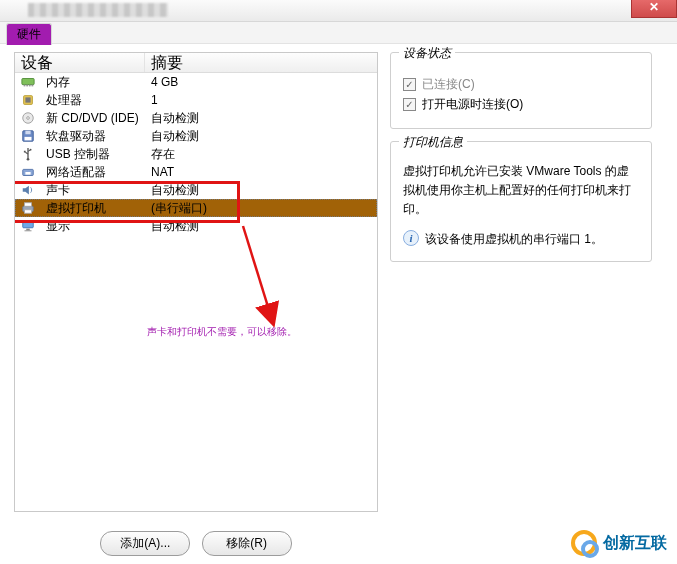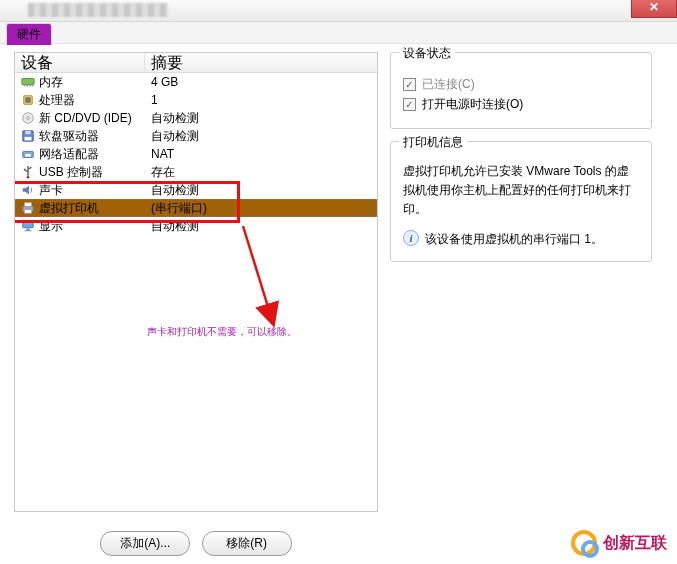"设备状态" .group-title { font-style: none -> italic }
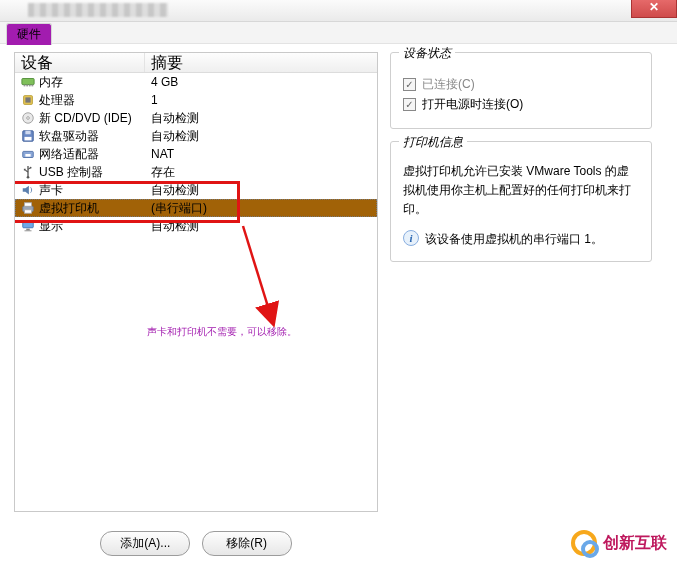"内存" .hw-row .c1 { gap: 4px -> 11px }
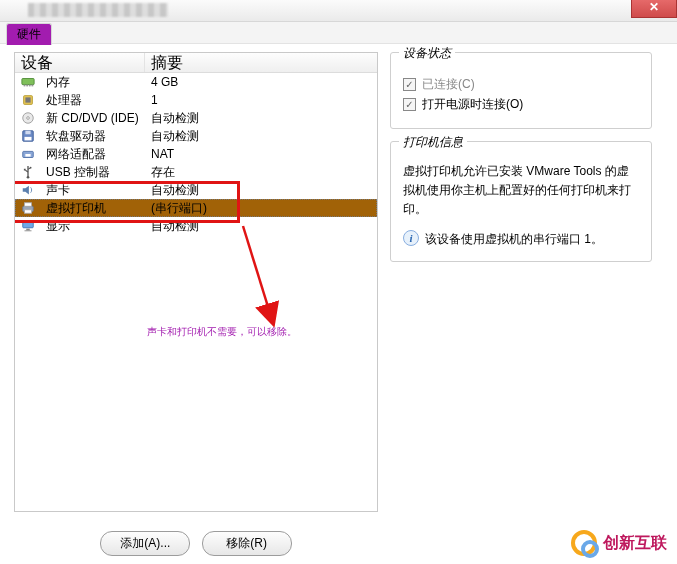"网络适配器" div.hw-row { order: before "USB 控制器" -> after "USB 控制器" }
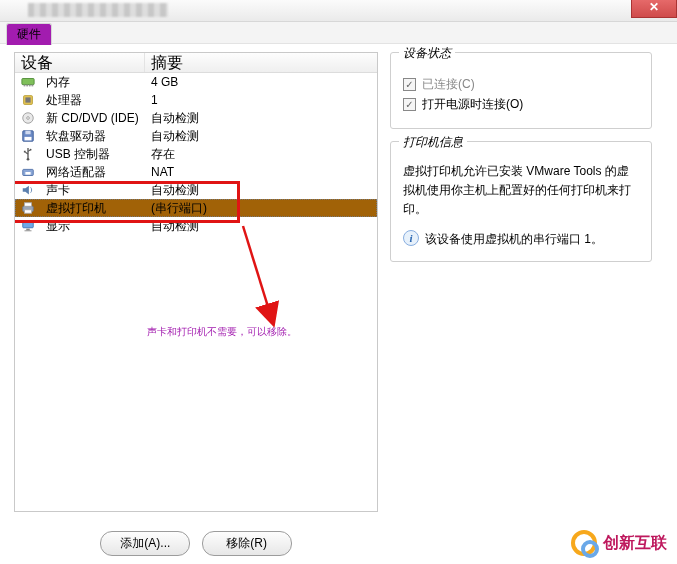"创新互联" .logo { color: #be185d -> #0369a1 }
